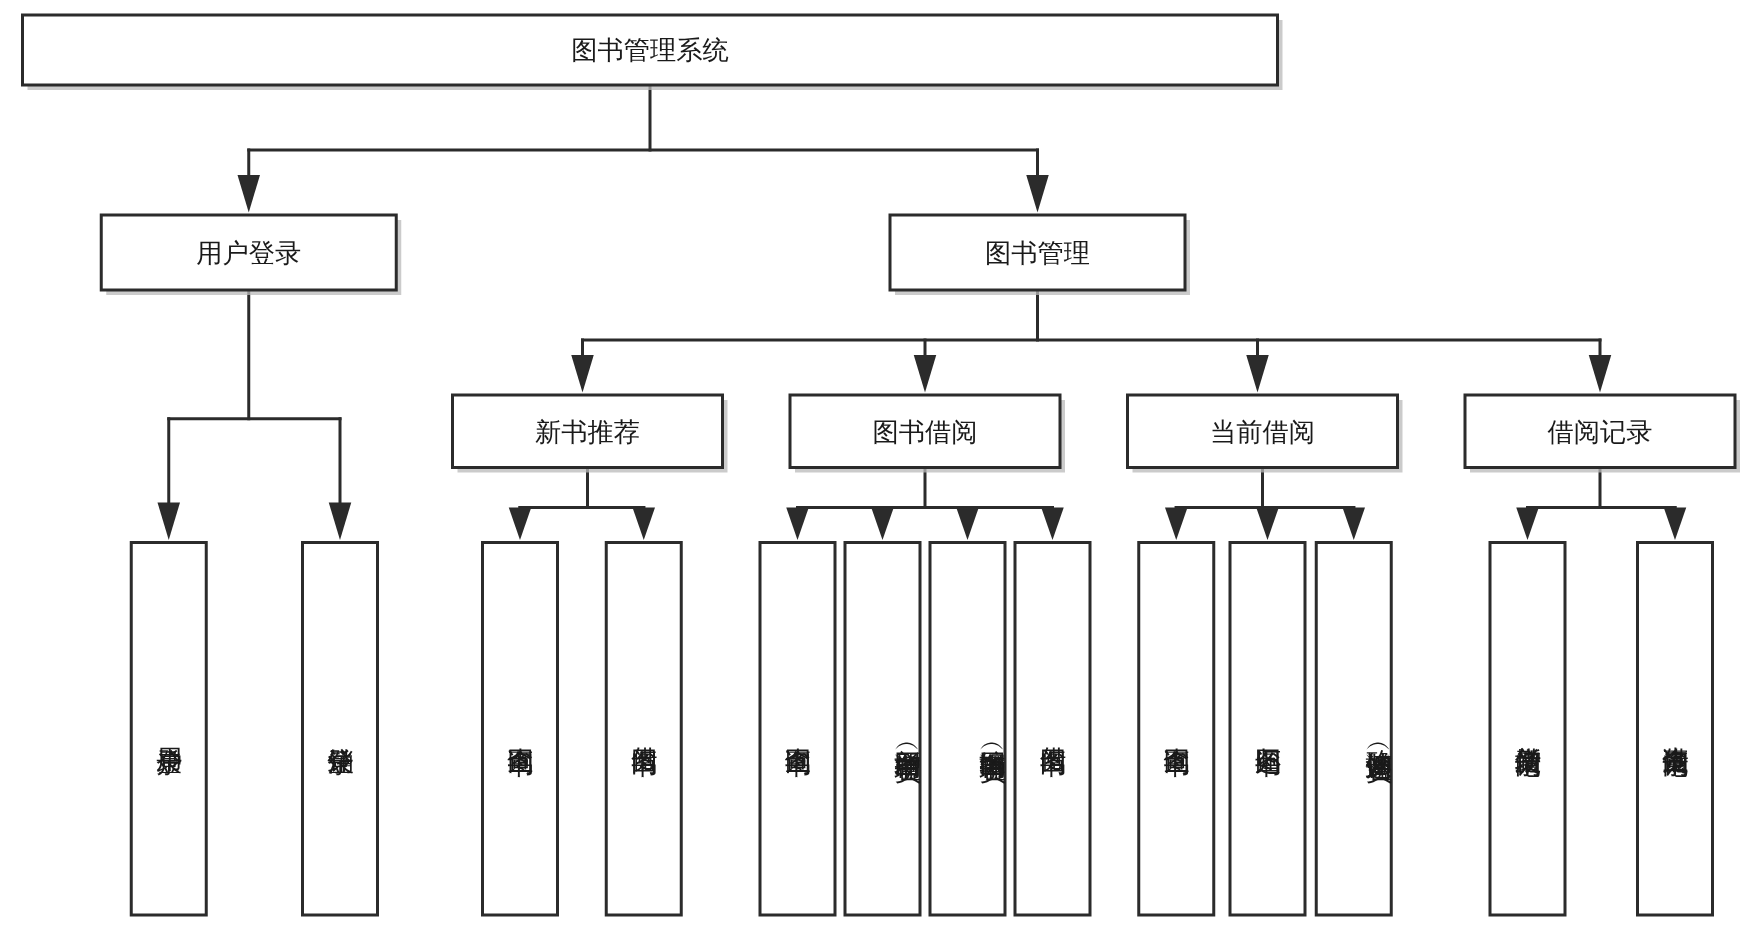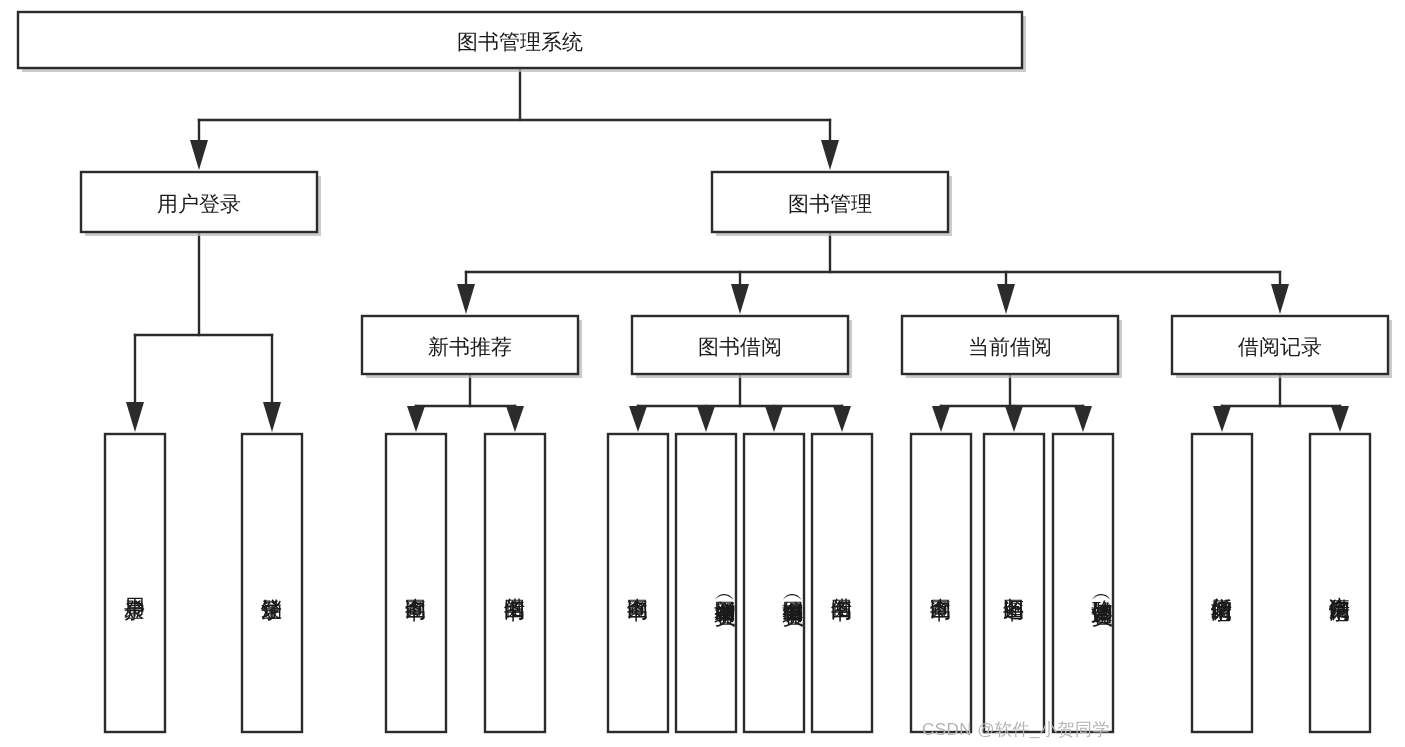"CSDN @软件_小贺同学" div.watermark { html: <div>CSDN @软件_小贺同学</div> -> none }
